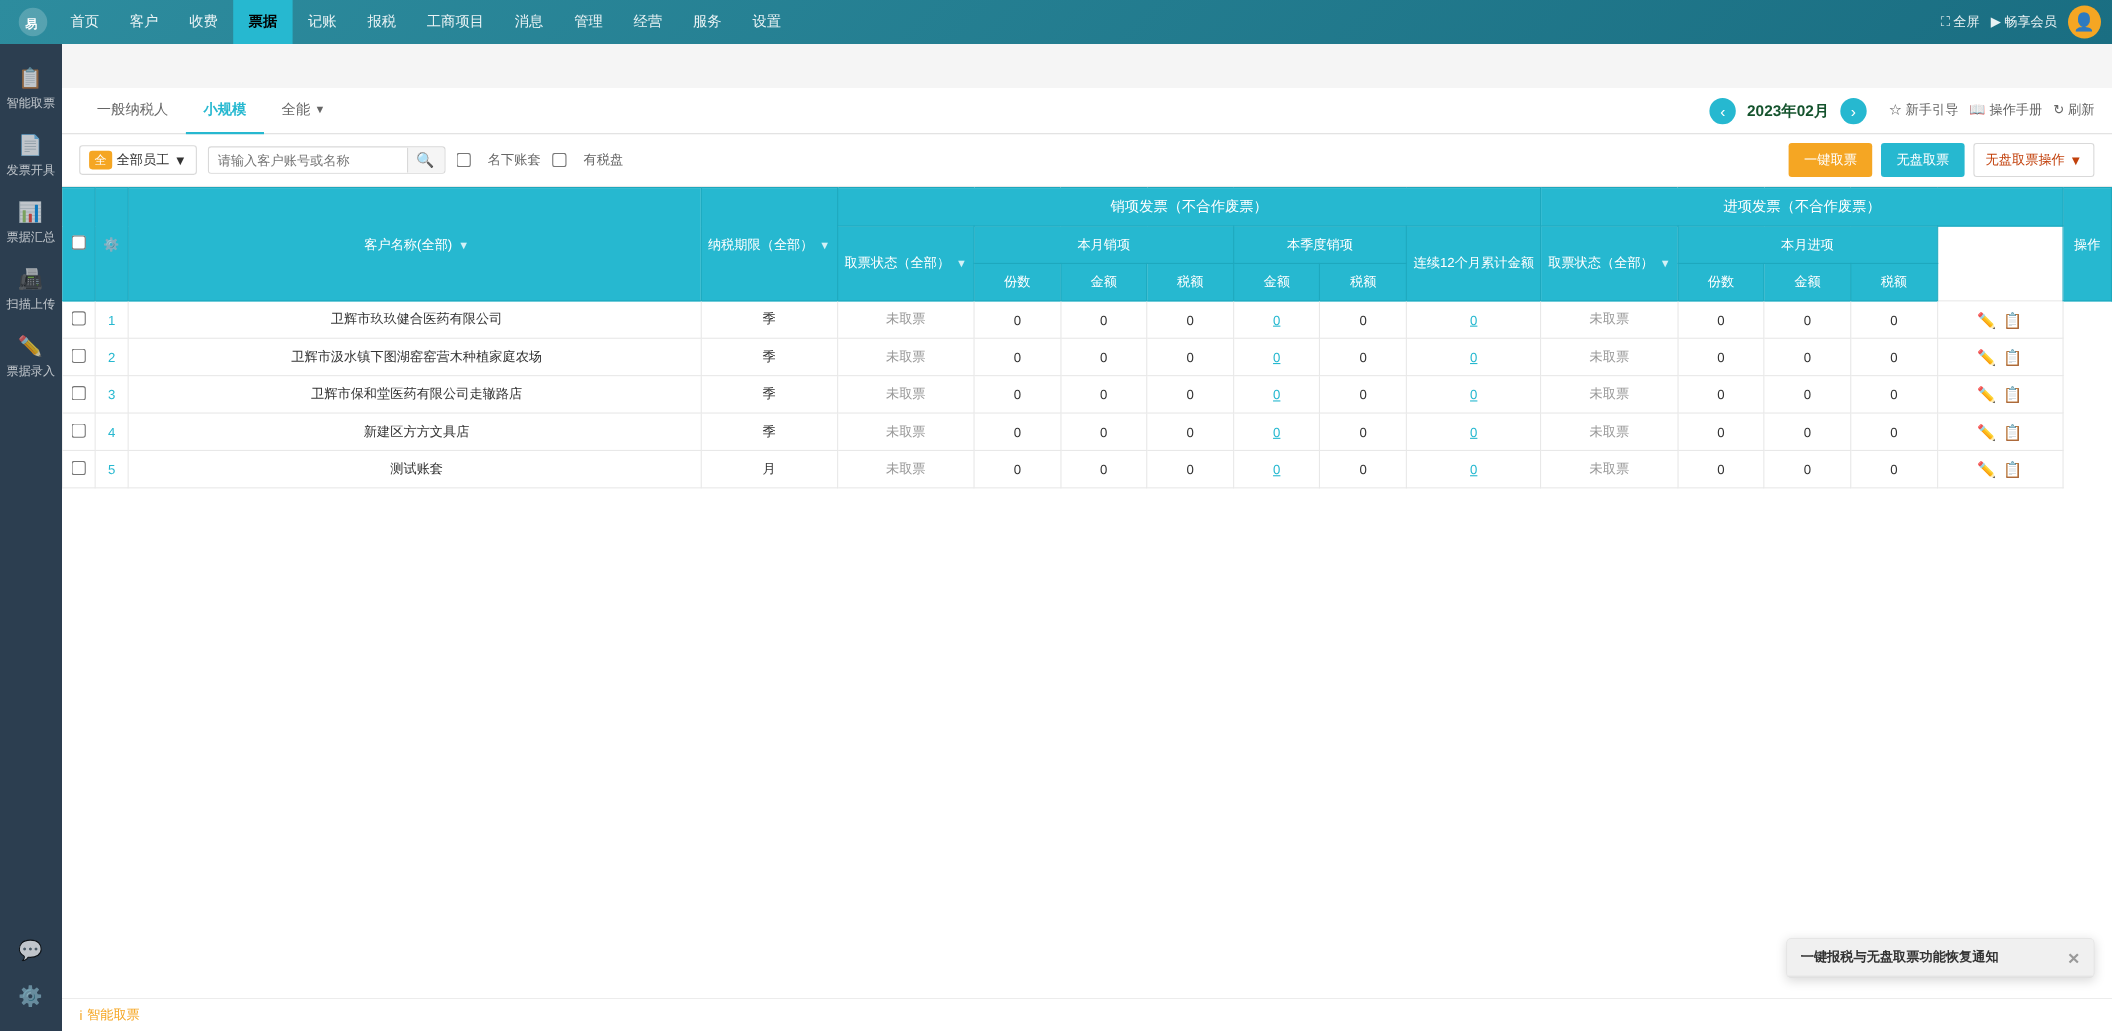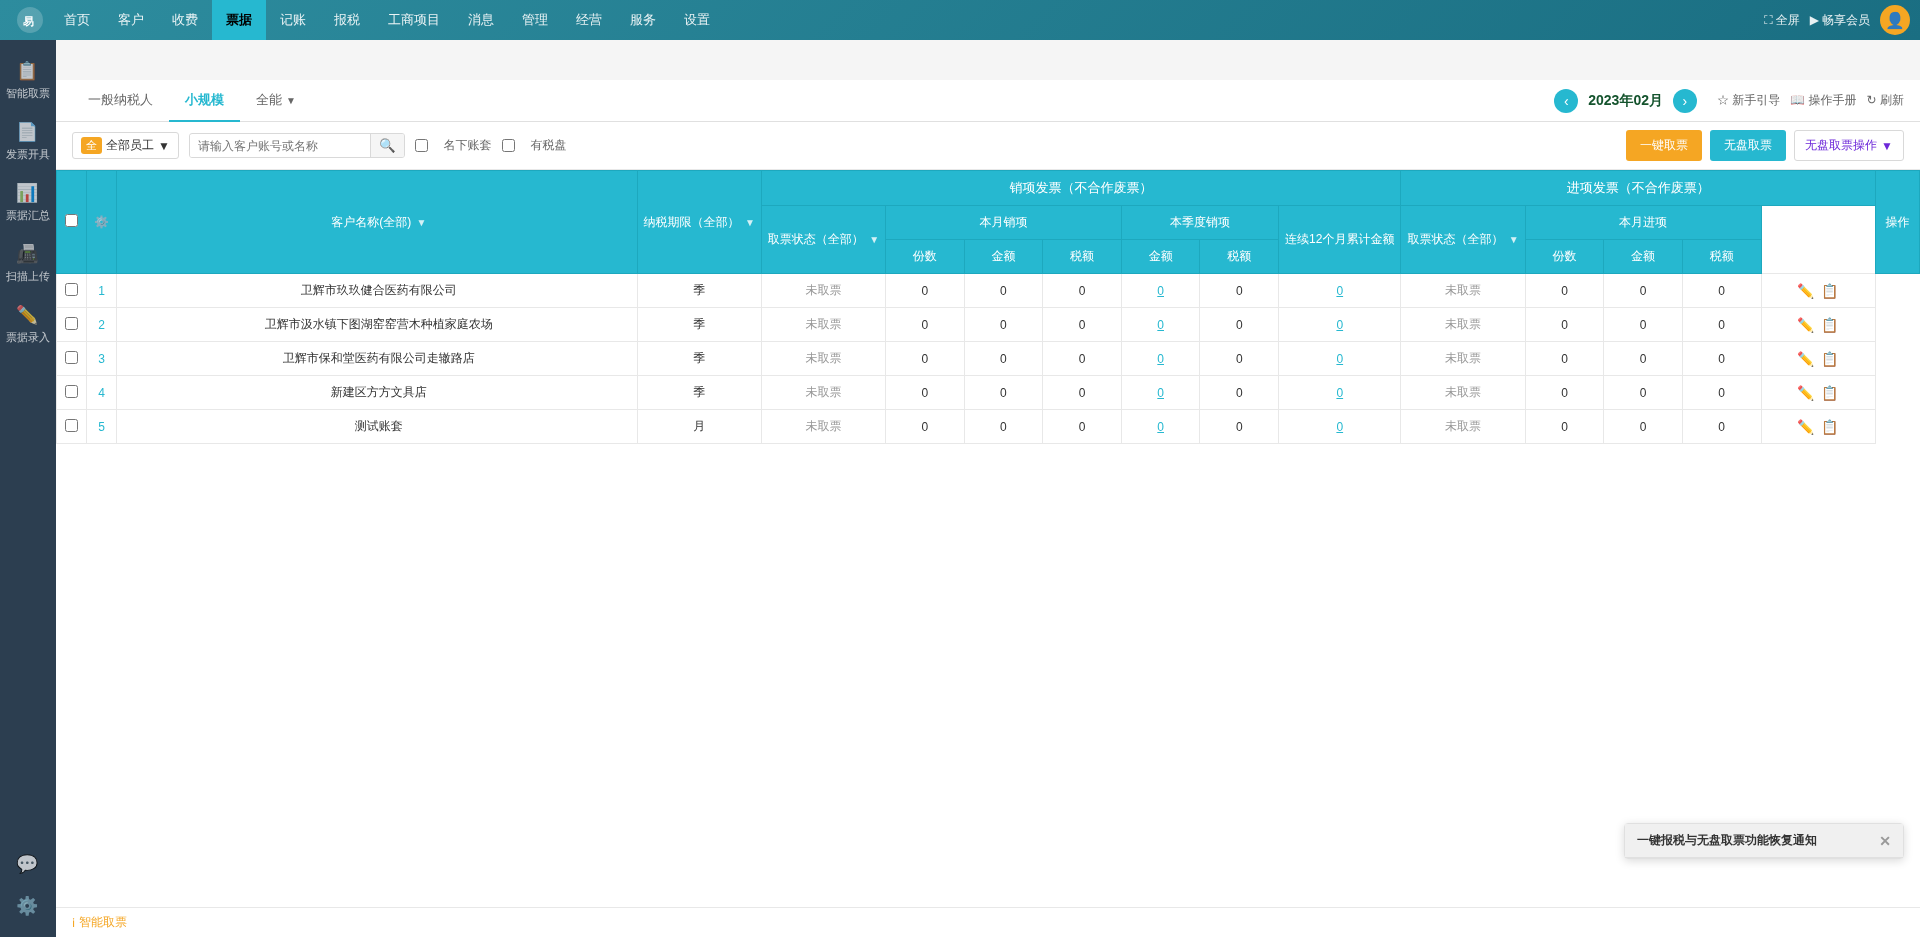"无盘取票操作" .btn-dropdown { color: #6d28d9 -> #c2410c }
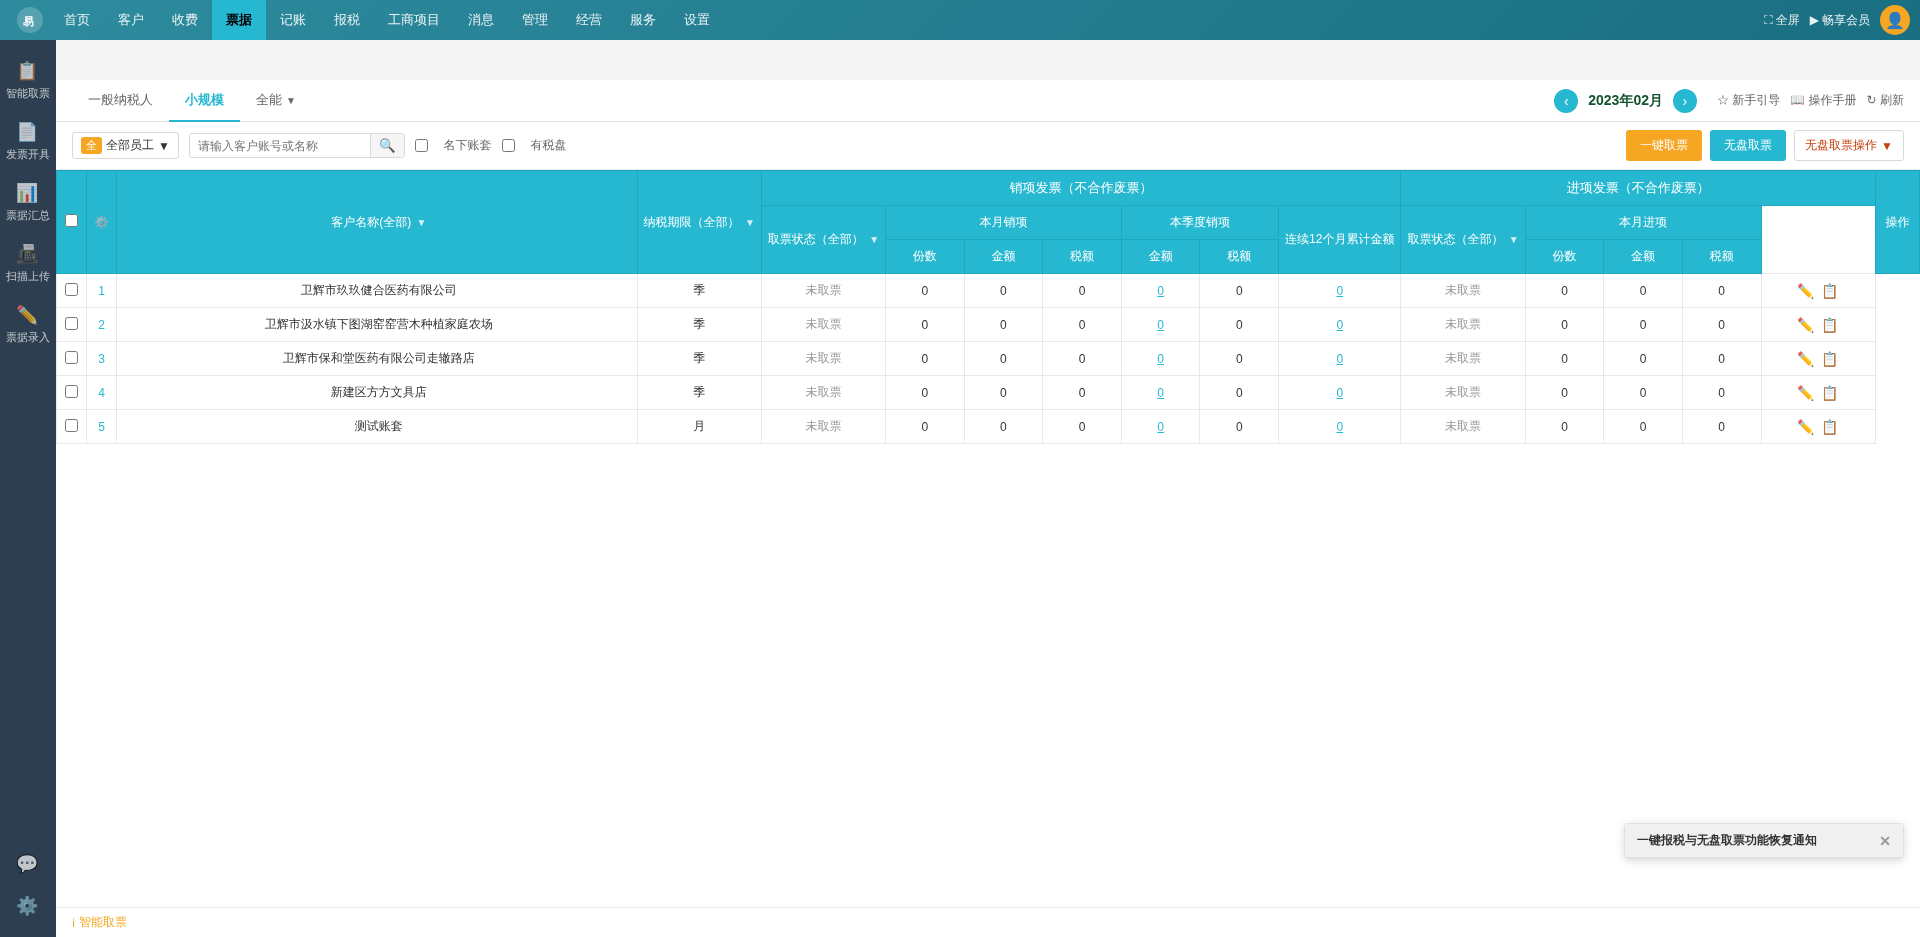"一键报税与无盘取票功能恢复通知" .notification-panel { bottom: 78px -> 48px }
